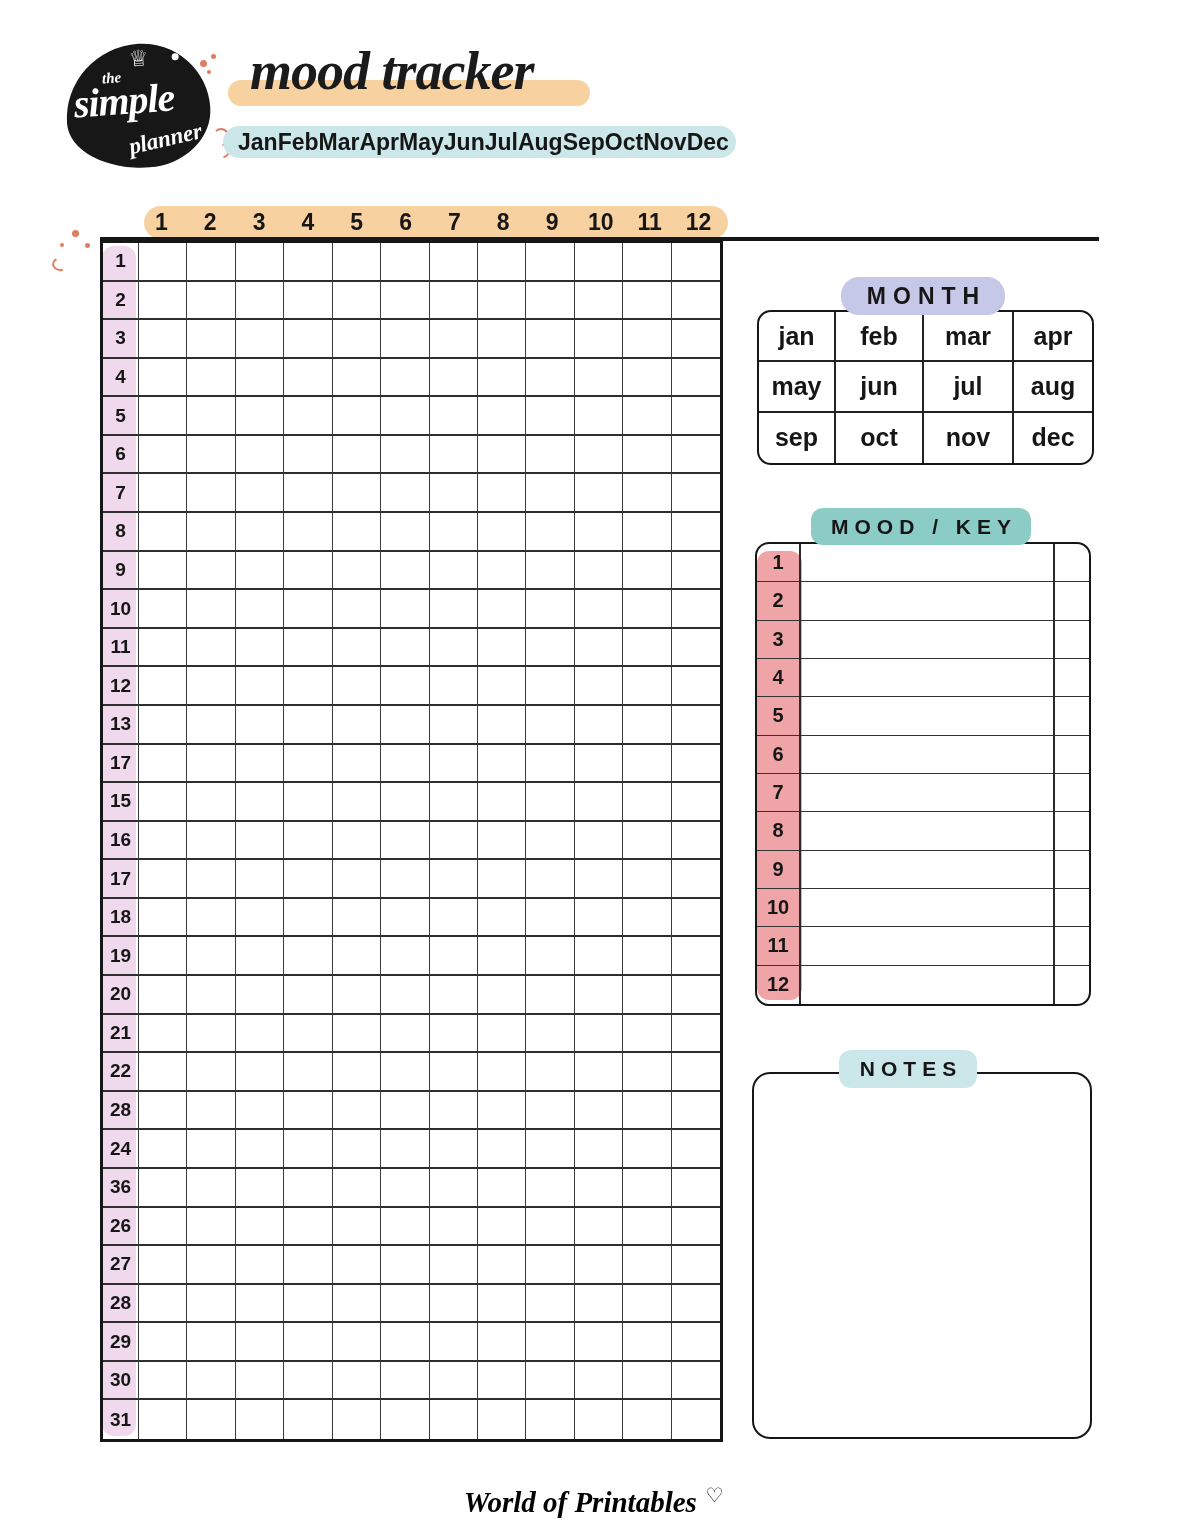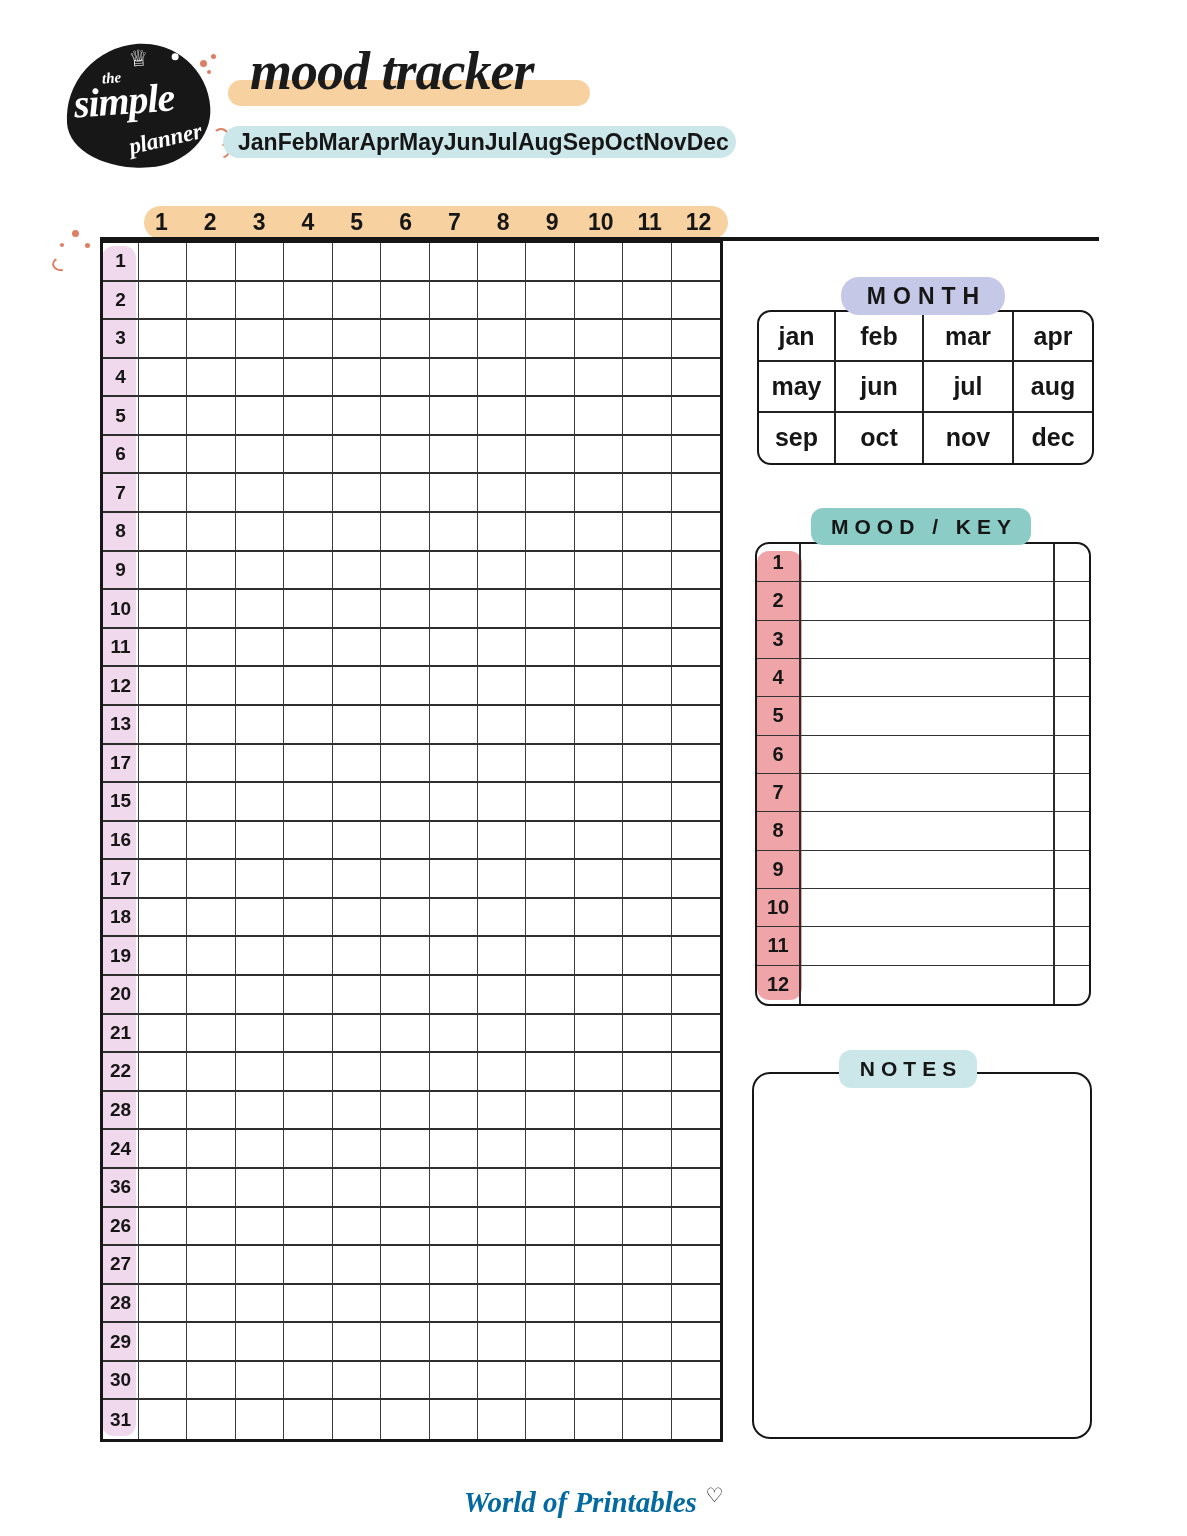"World of Printables" .footer .credit { color: #0369a1 -> #000000 }
